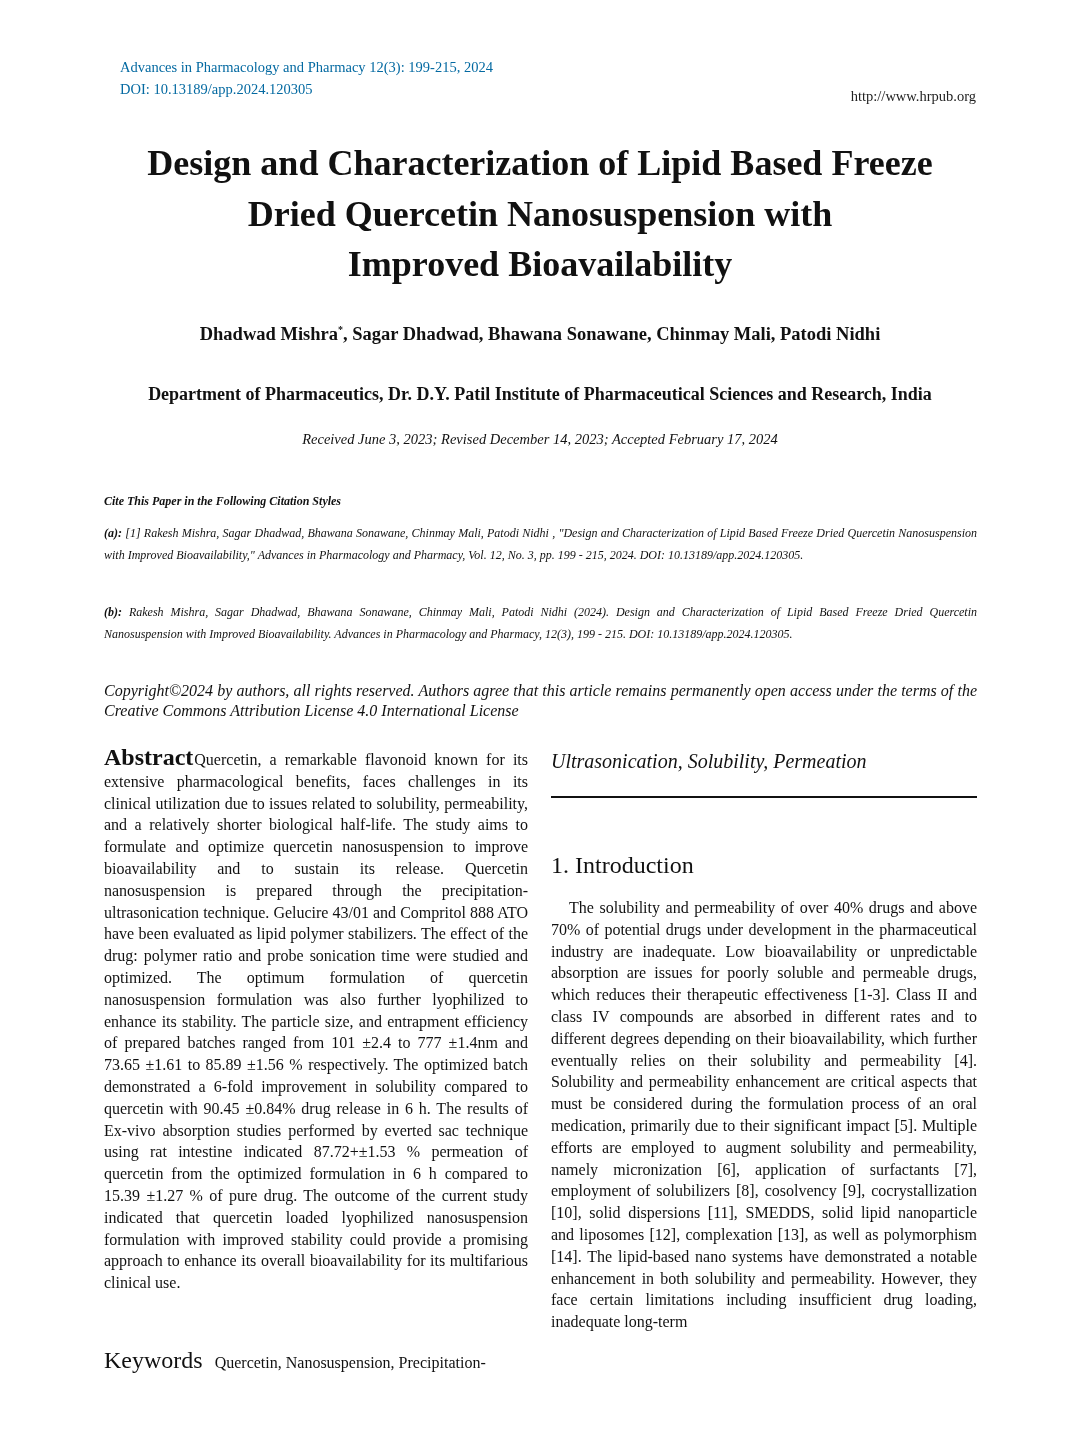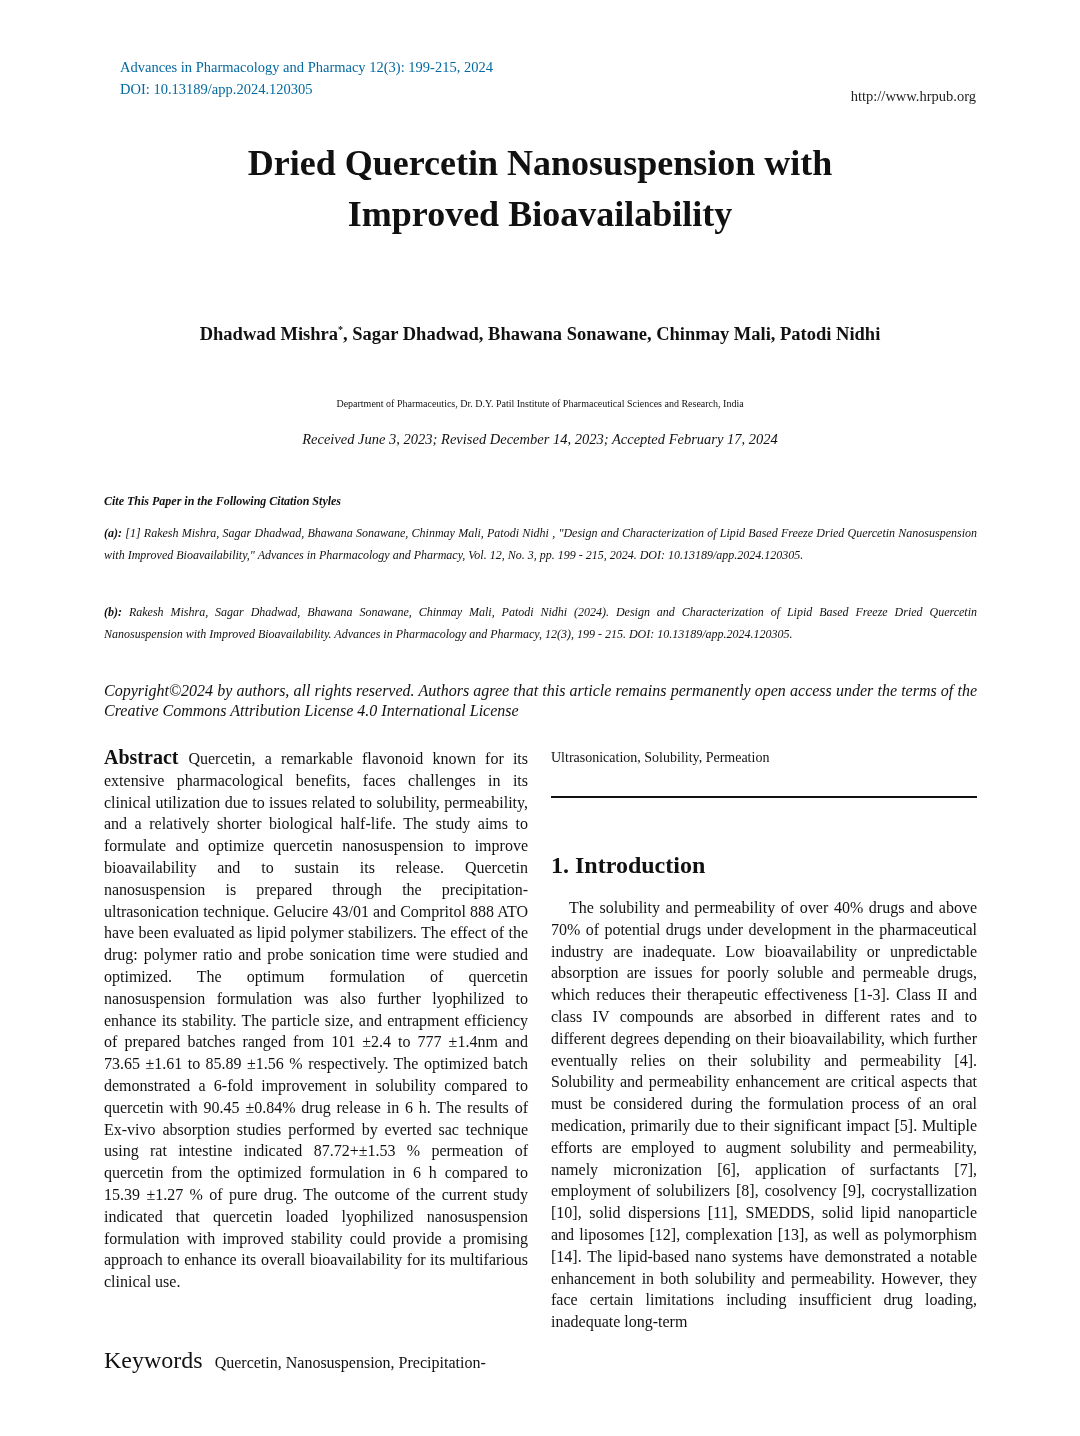"Design and Characterization of Lipid" div { html: none -> <div>Design and Characterization of Lipid Based Freeze</div> }
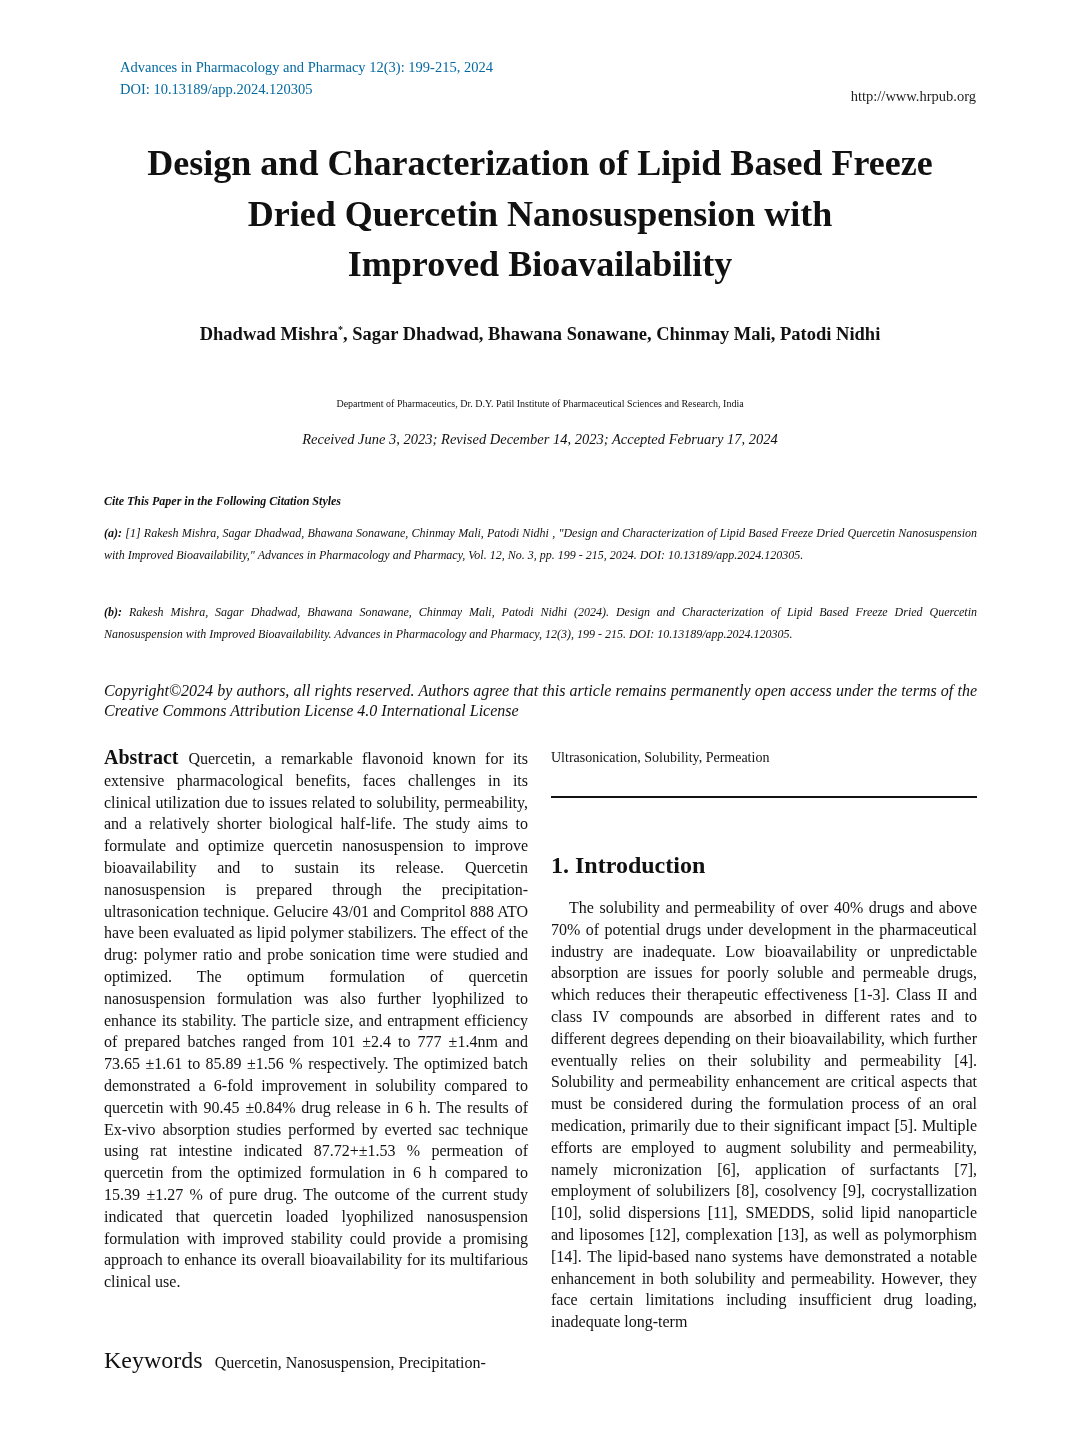"Department of Pharmaceutics, Dr. D.Y." .affil { font-size: 10px -> 18px; font-weight: none -> bold; top: 398px -> 384px }
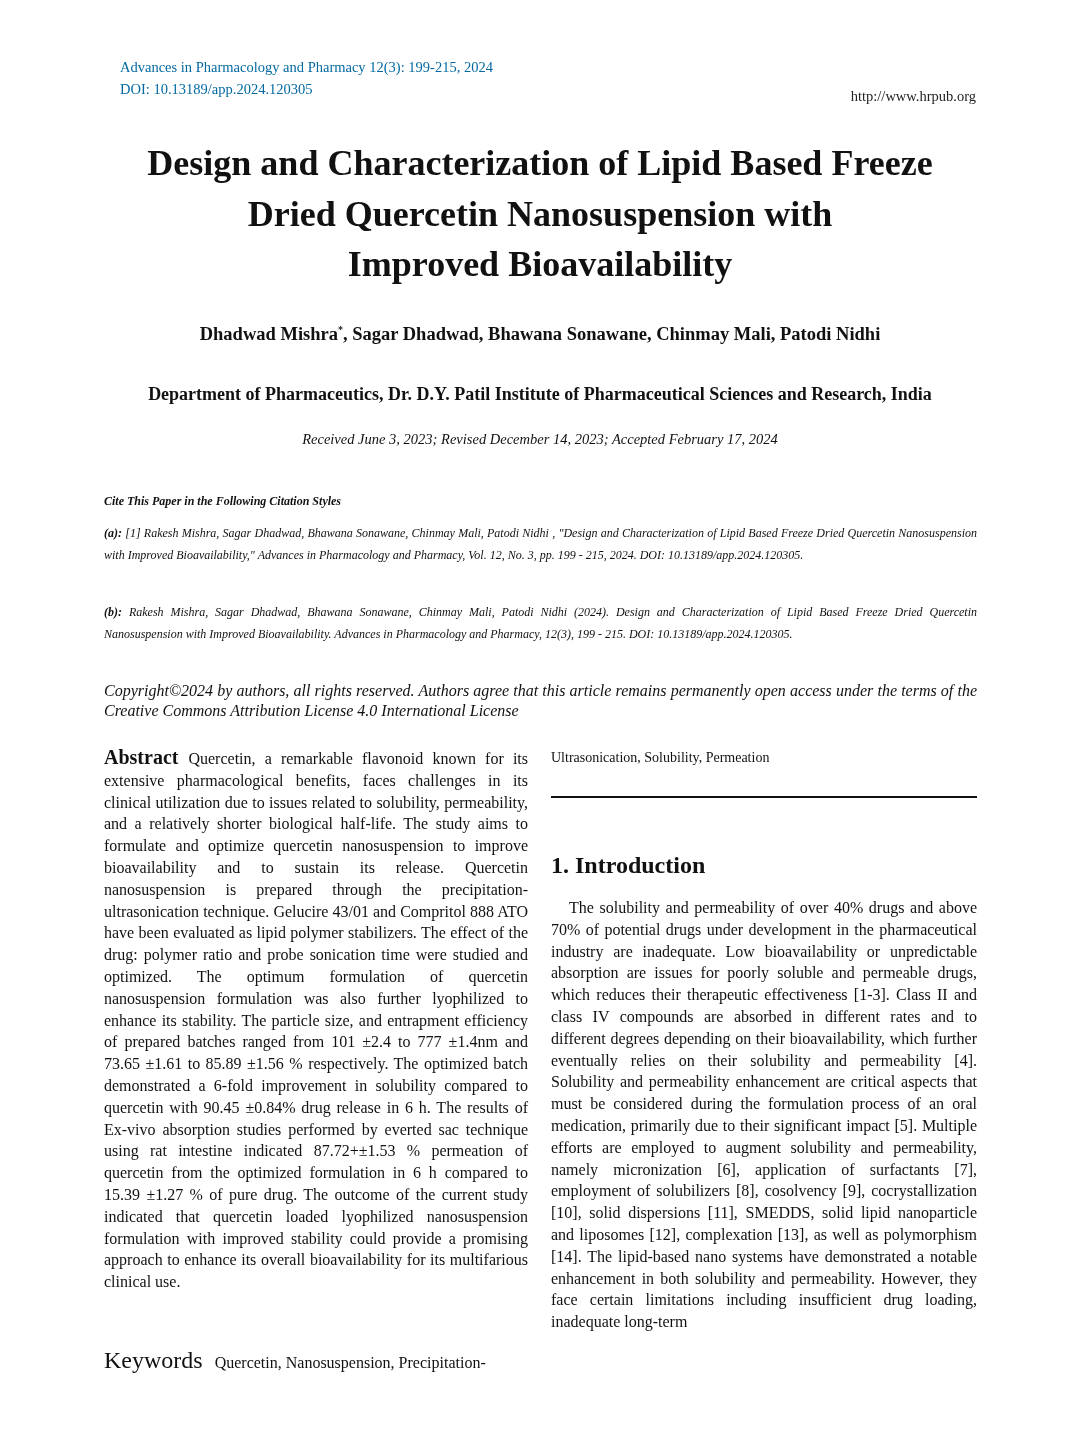"Abstract" .abs-head { font-size: 20px -> 24px; margin-right: 10px -> 1px }
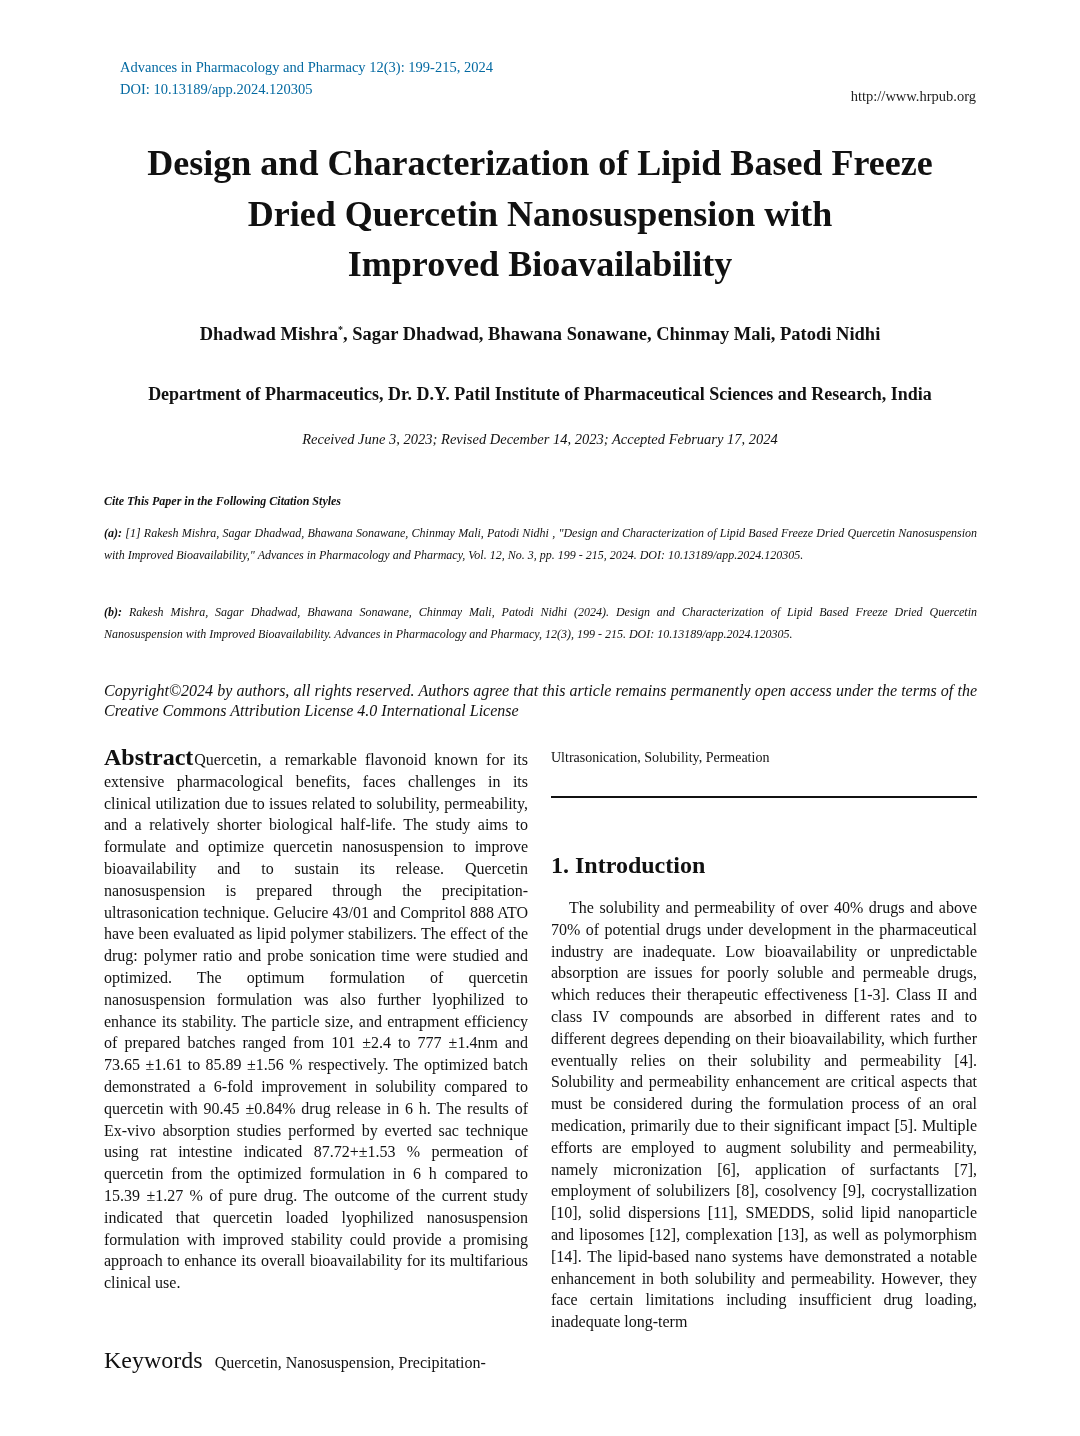"Ultrasonication, Solubility, Permeation" .kw-cont { font-size: 14px -> 20px; font-style: none -> italic }
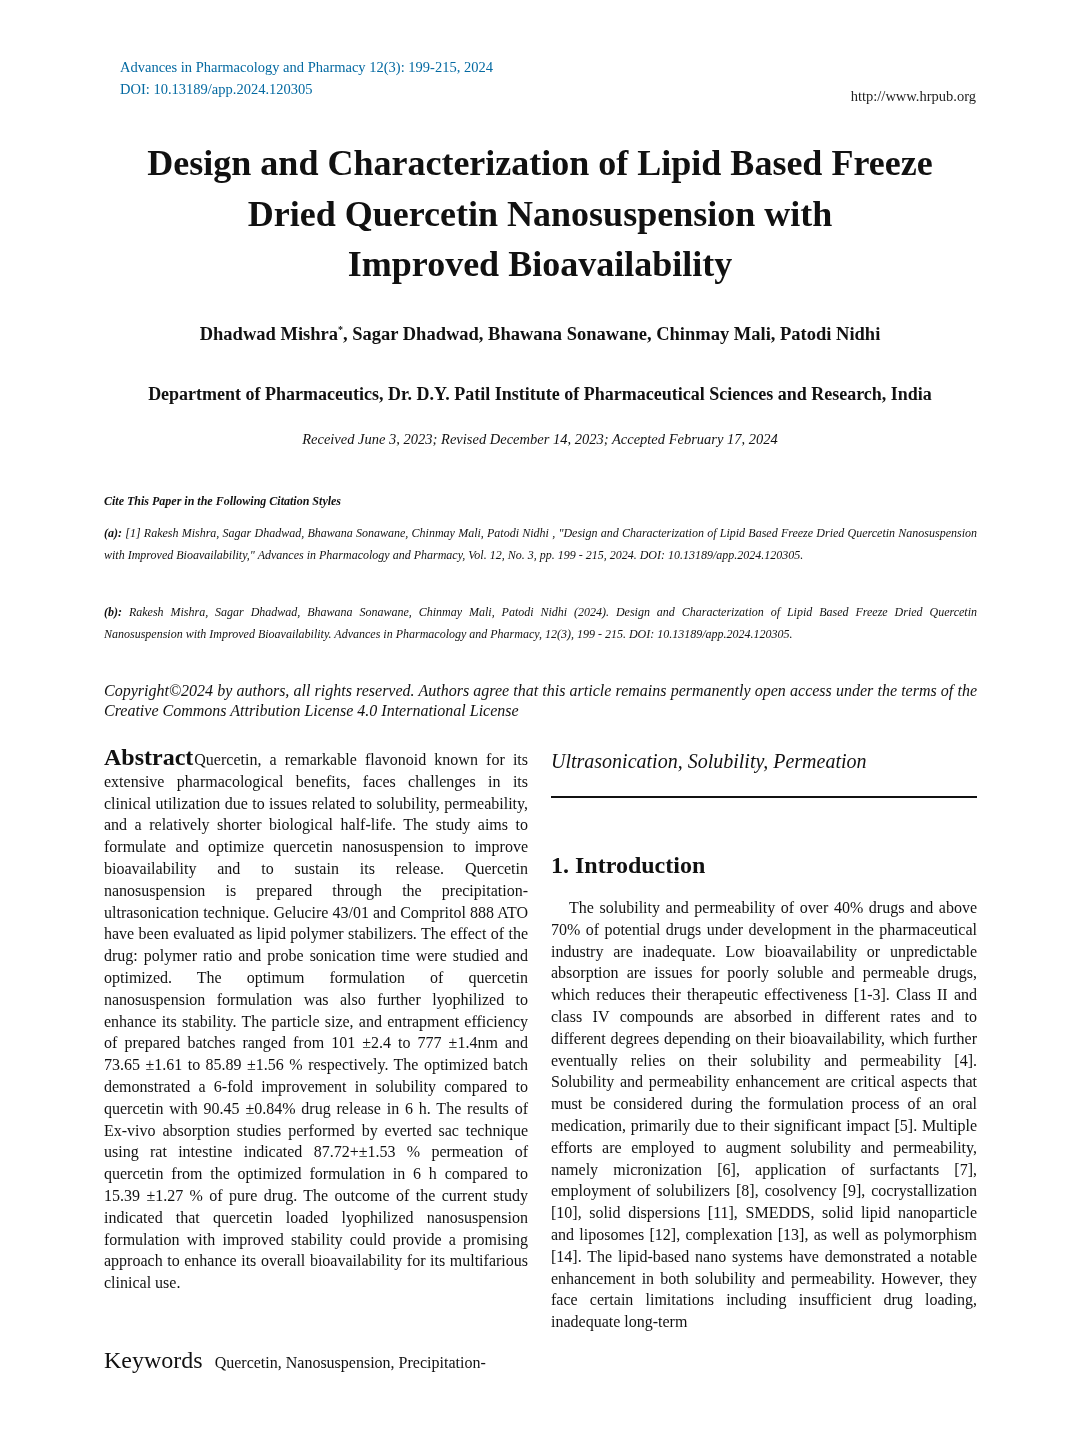"1. Introduction" .sec-head { font-weight: bold -> normal }
